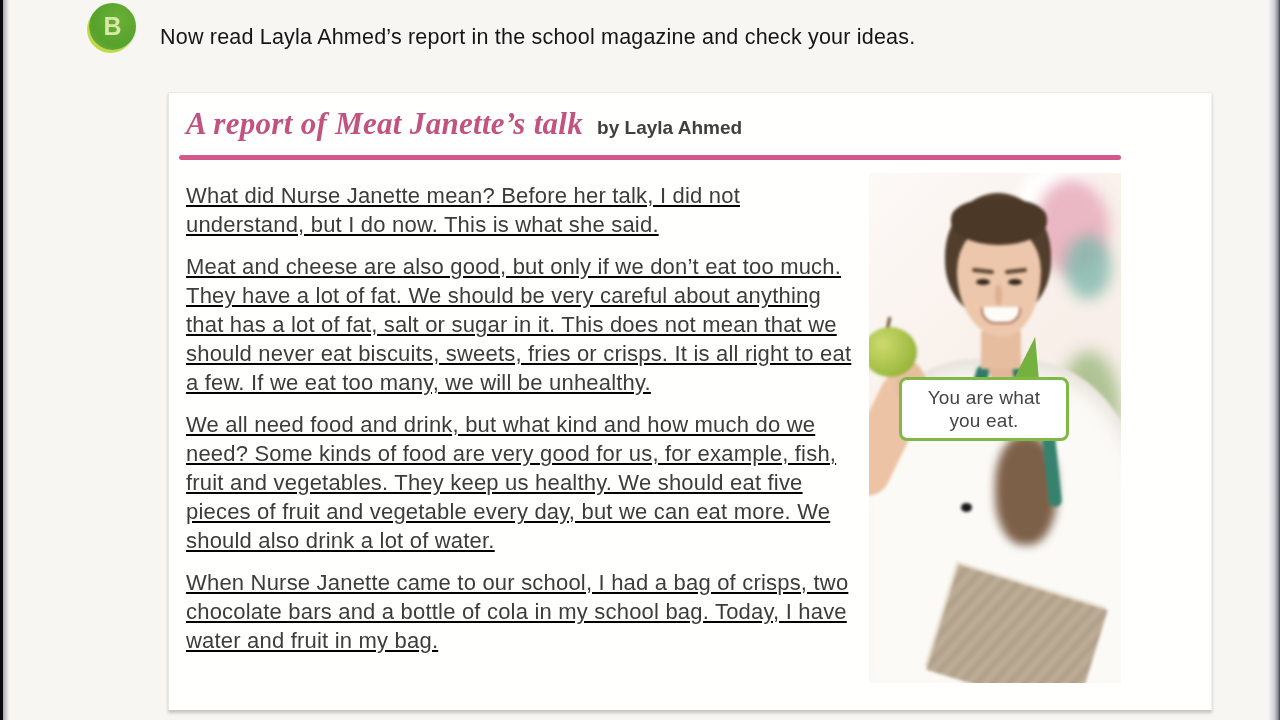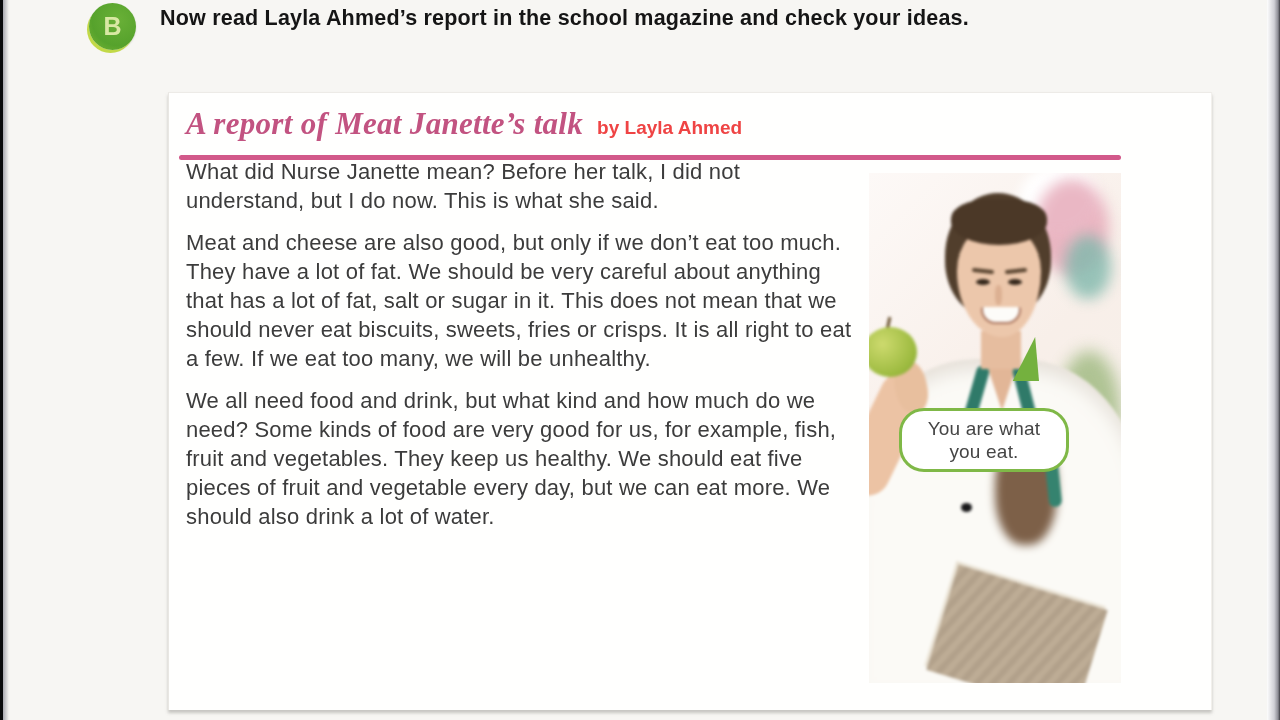"Now read Layla Ahmed’s report" .instruction { font-weight: bold -> normal; top: 6px -> 25px }
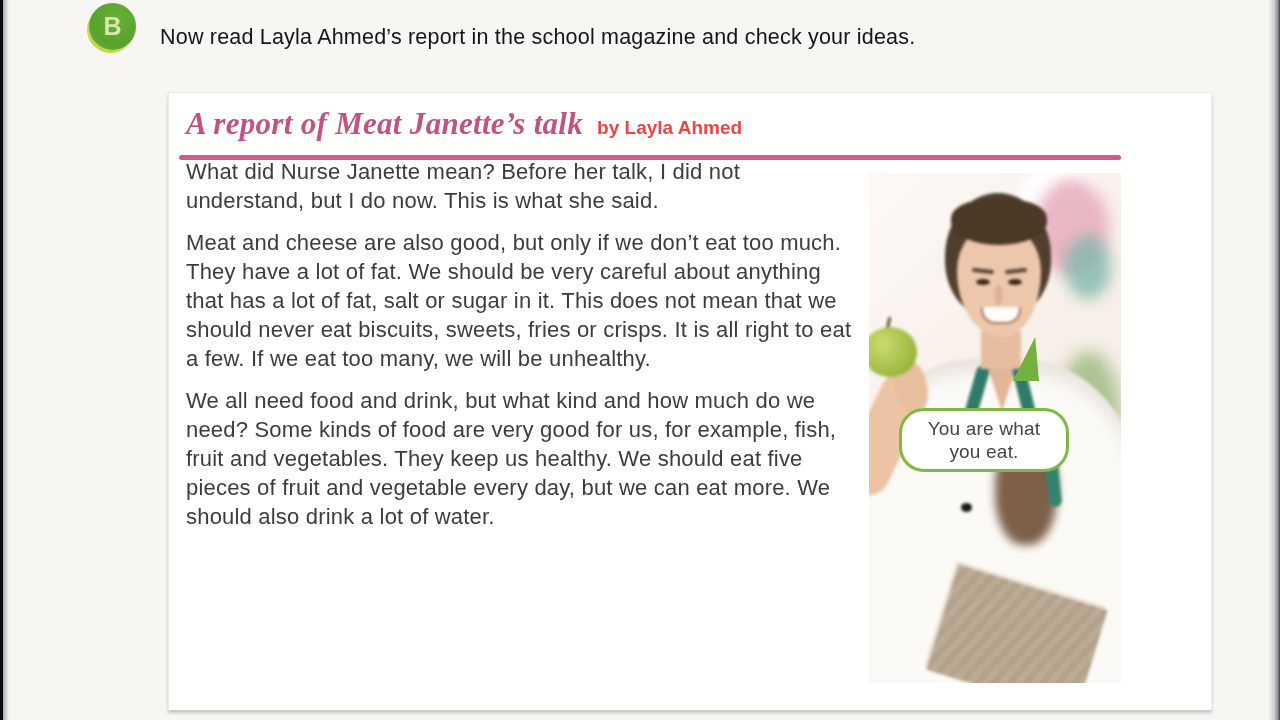"by Layla Ahmed" .byline { color: #ef4444 -> #404040 }
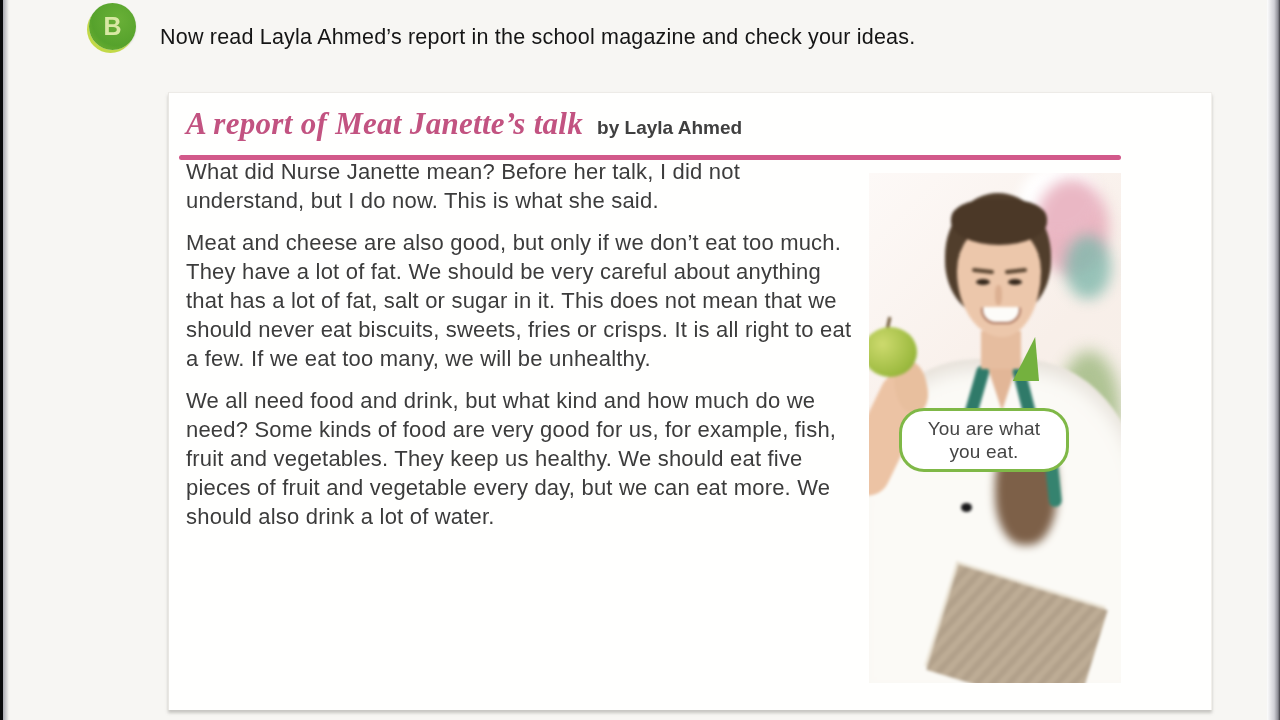"What did Nurse Janette mean?" .body-text { text-decoration: none -> underline; top: 64px -> 88px }
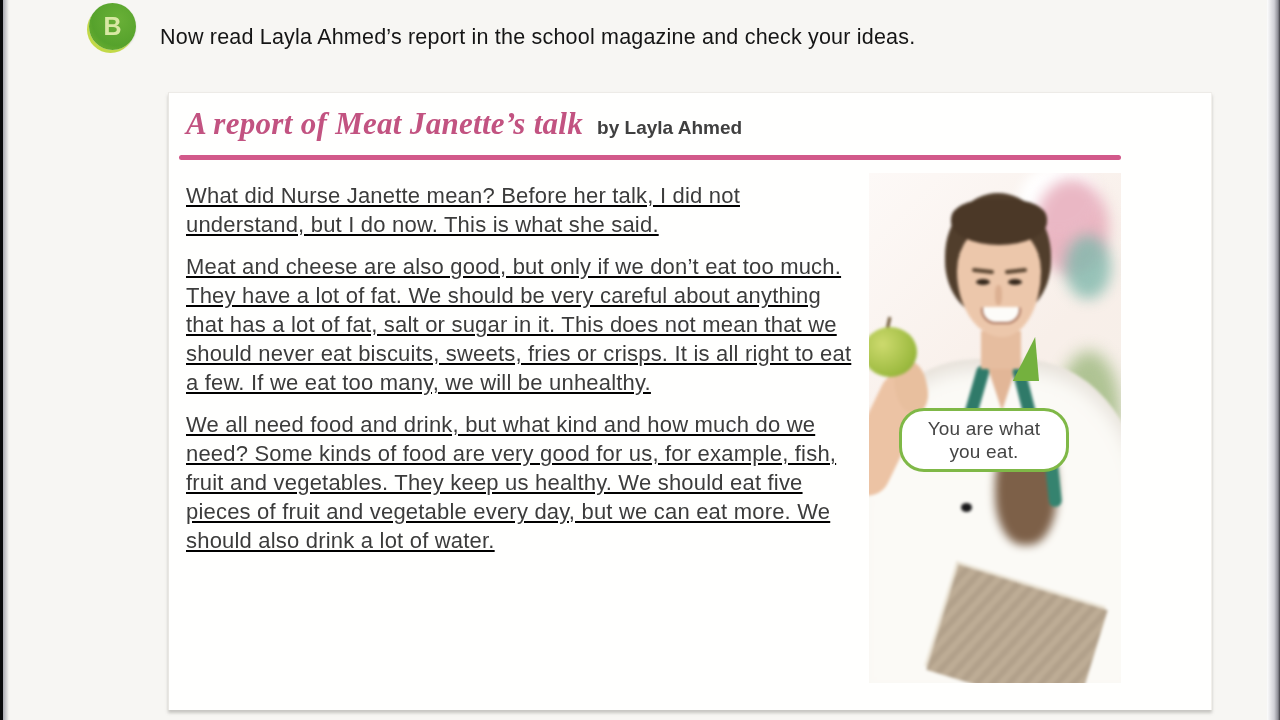"You are what you eat." .bubble { border-radius: 25px -> 8px; margin-top: 31px -> none }
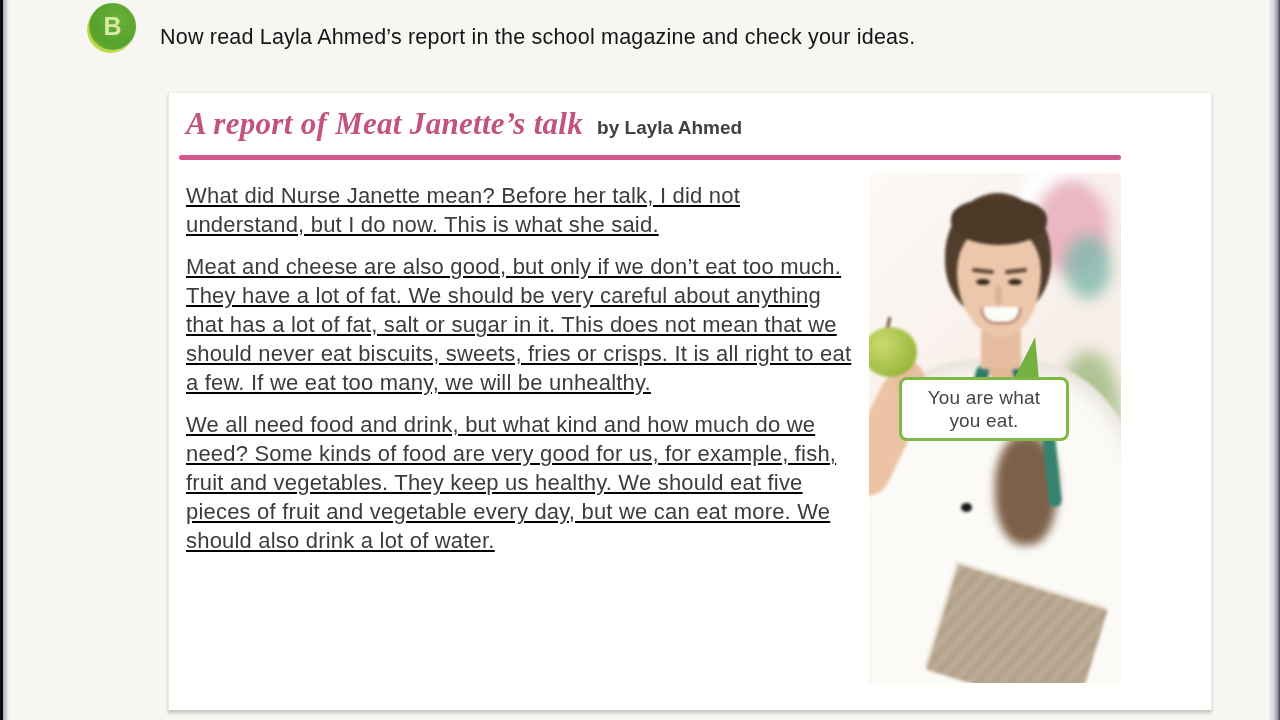"When Nurse Janette came to" p { html: none -> <p>When Nurse Janette came to our school, I had a bag of crisps, two chocolate bars and a bottle of cola in my school bag. Today, I have water and fruit in my bag.</p> }
